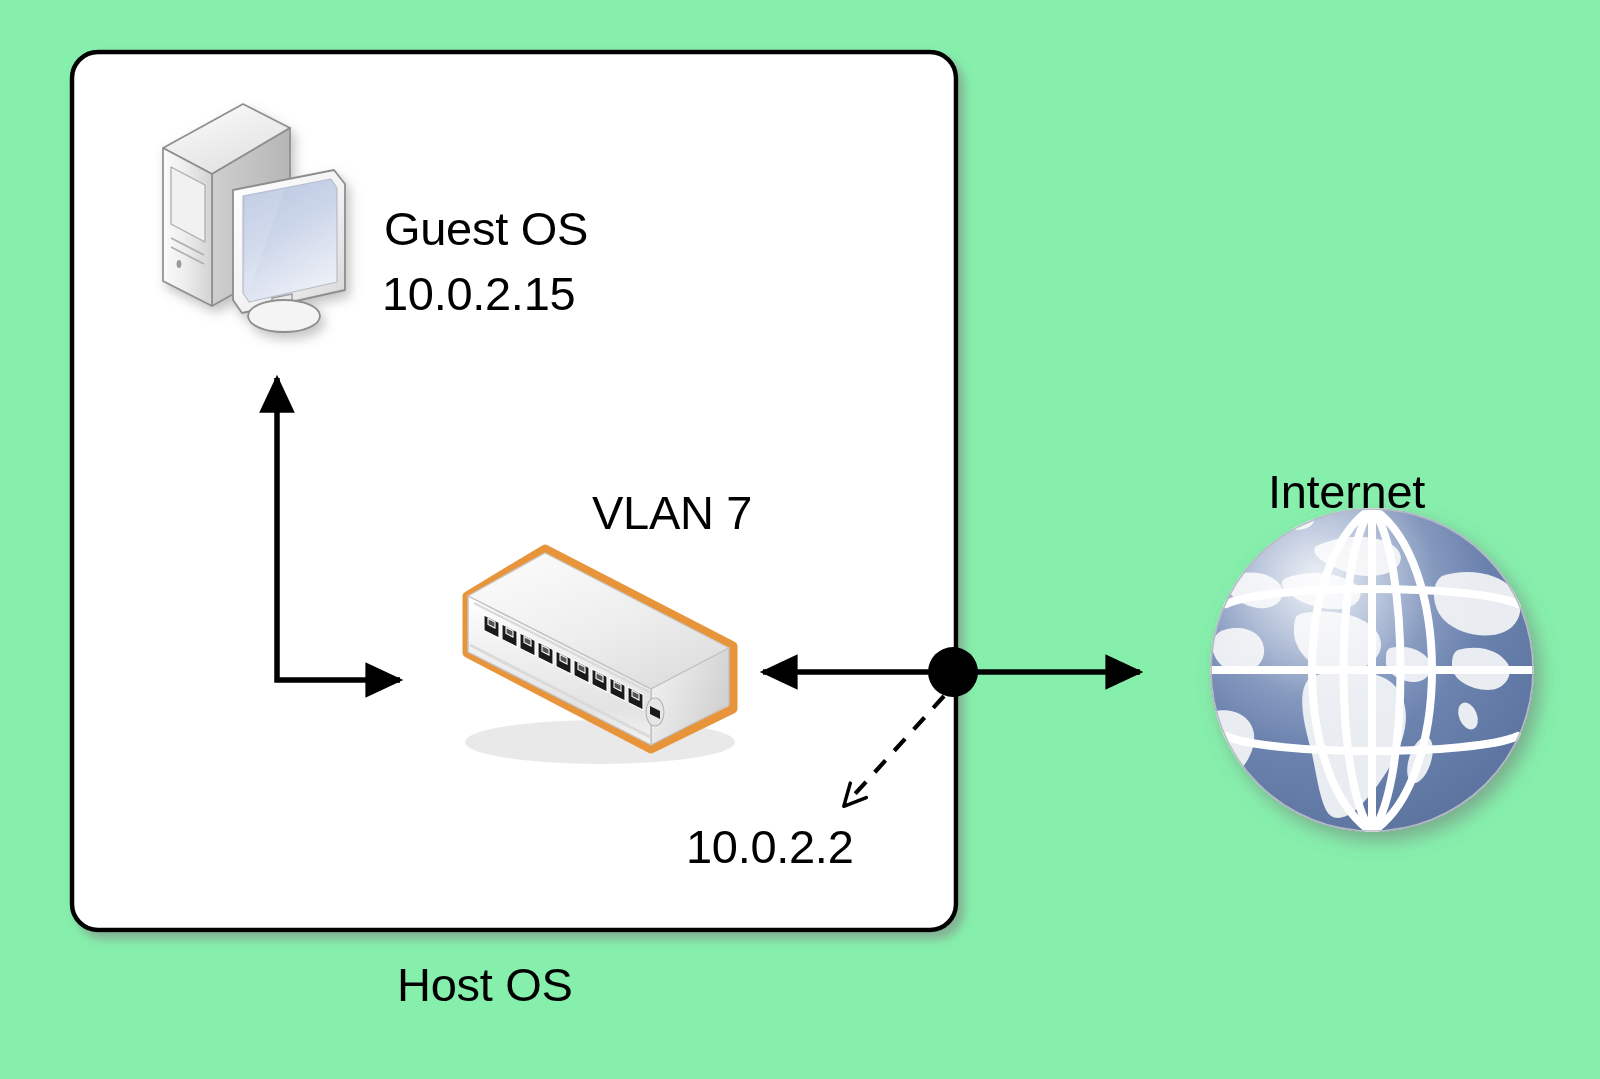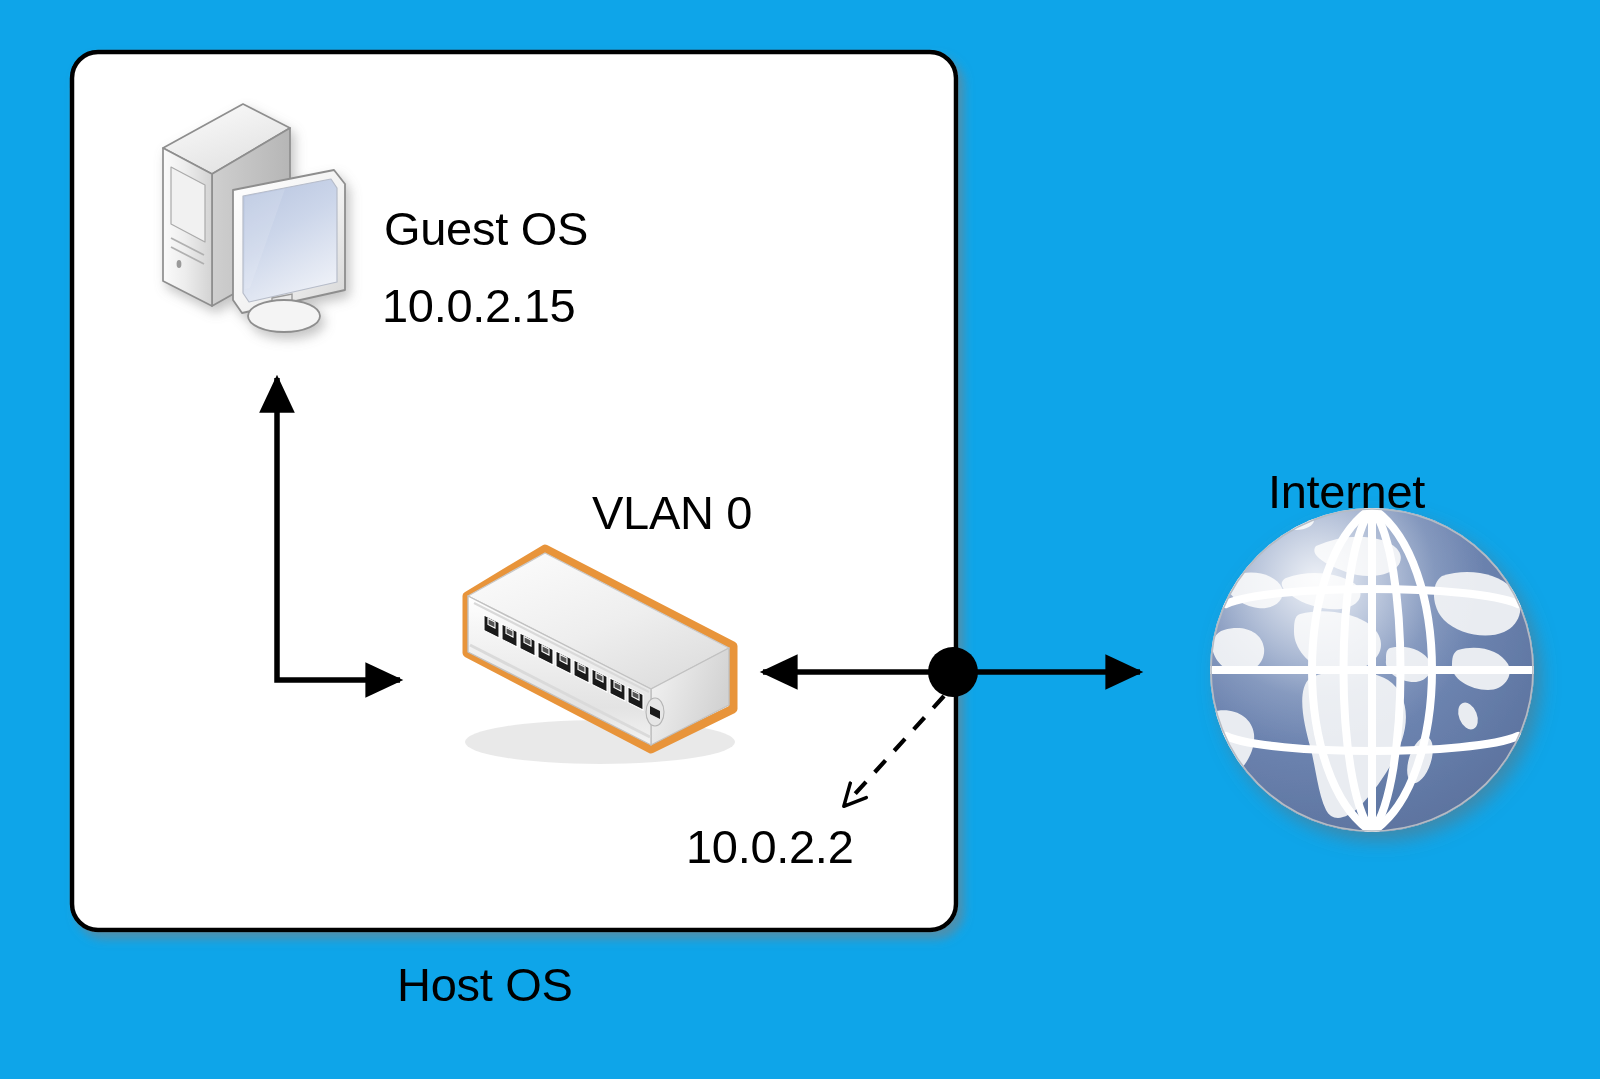"Guest OS" #stage { background: #0ea5e9 -> #86efac }
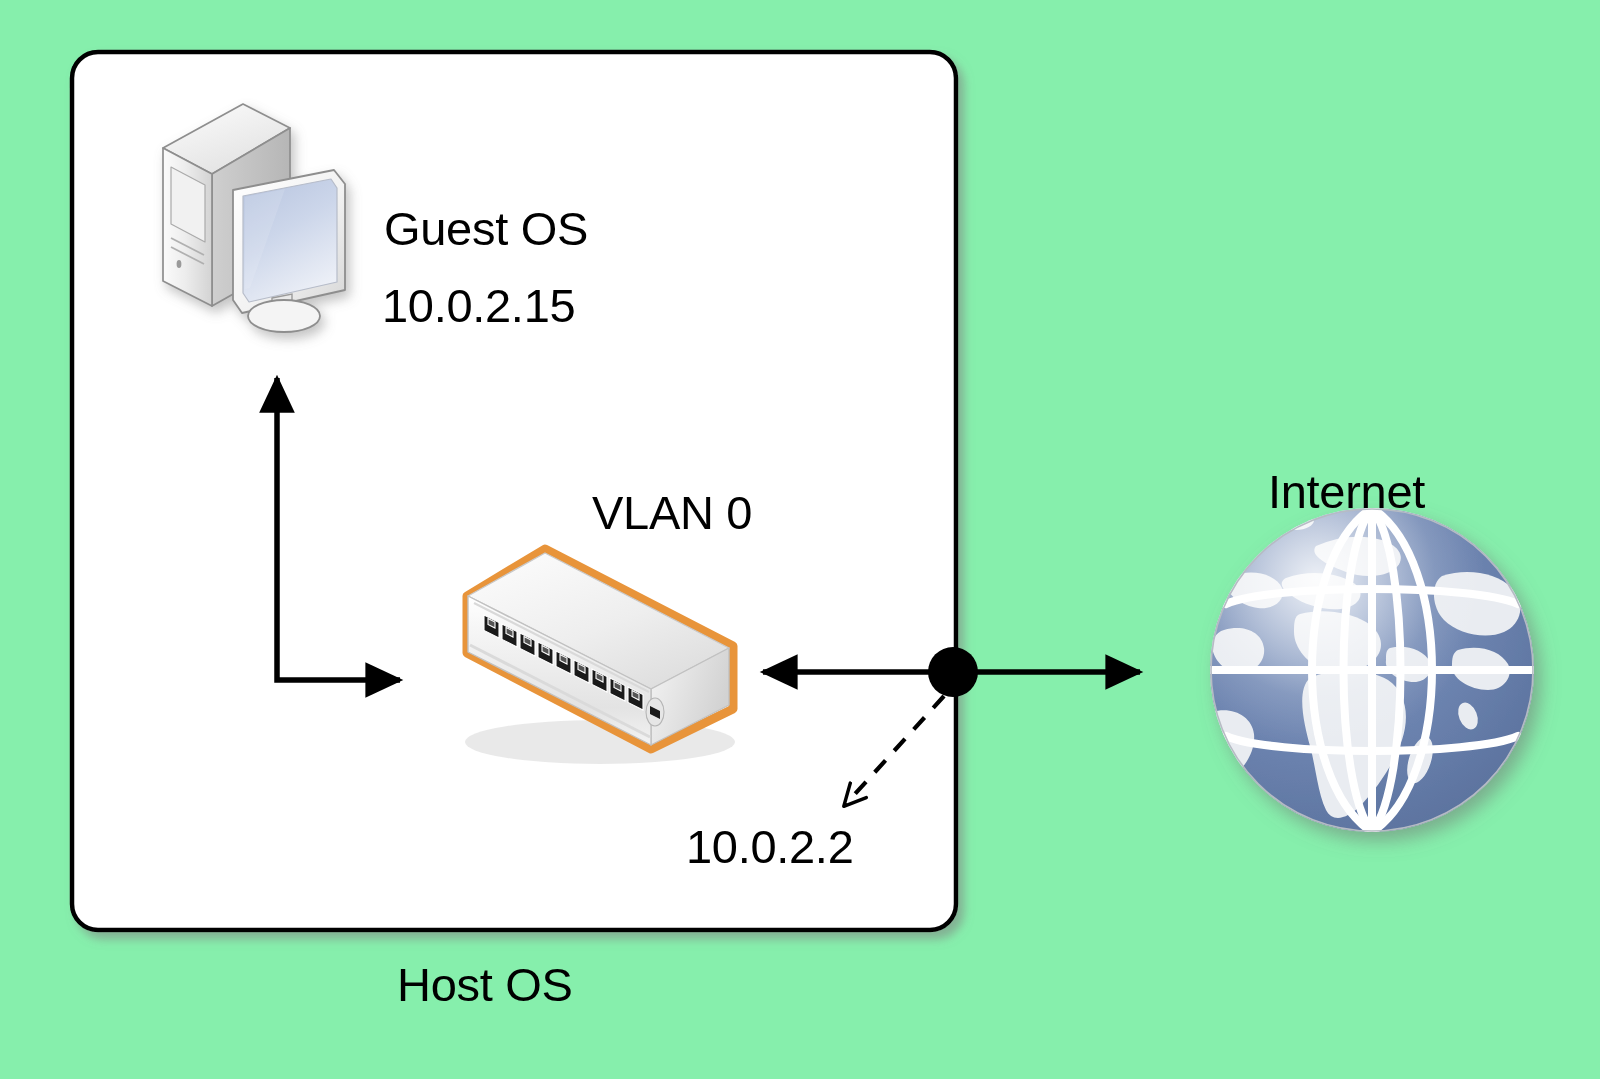"10.0.2.15" #lbl-guest-ip { top: 282px -> 270px }
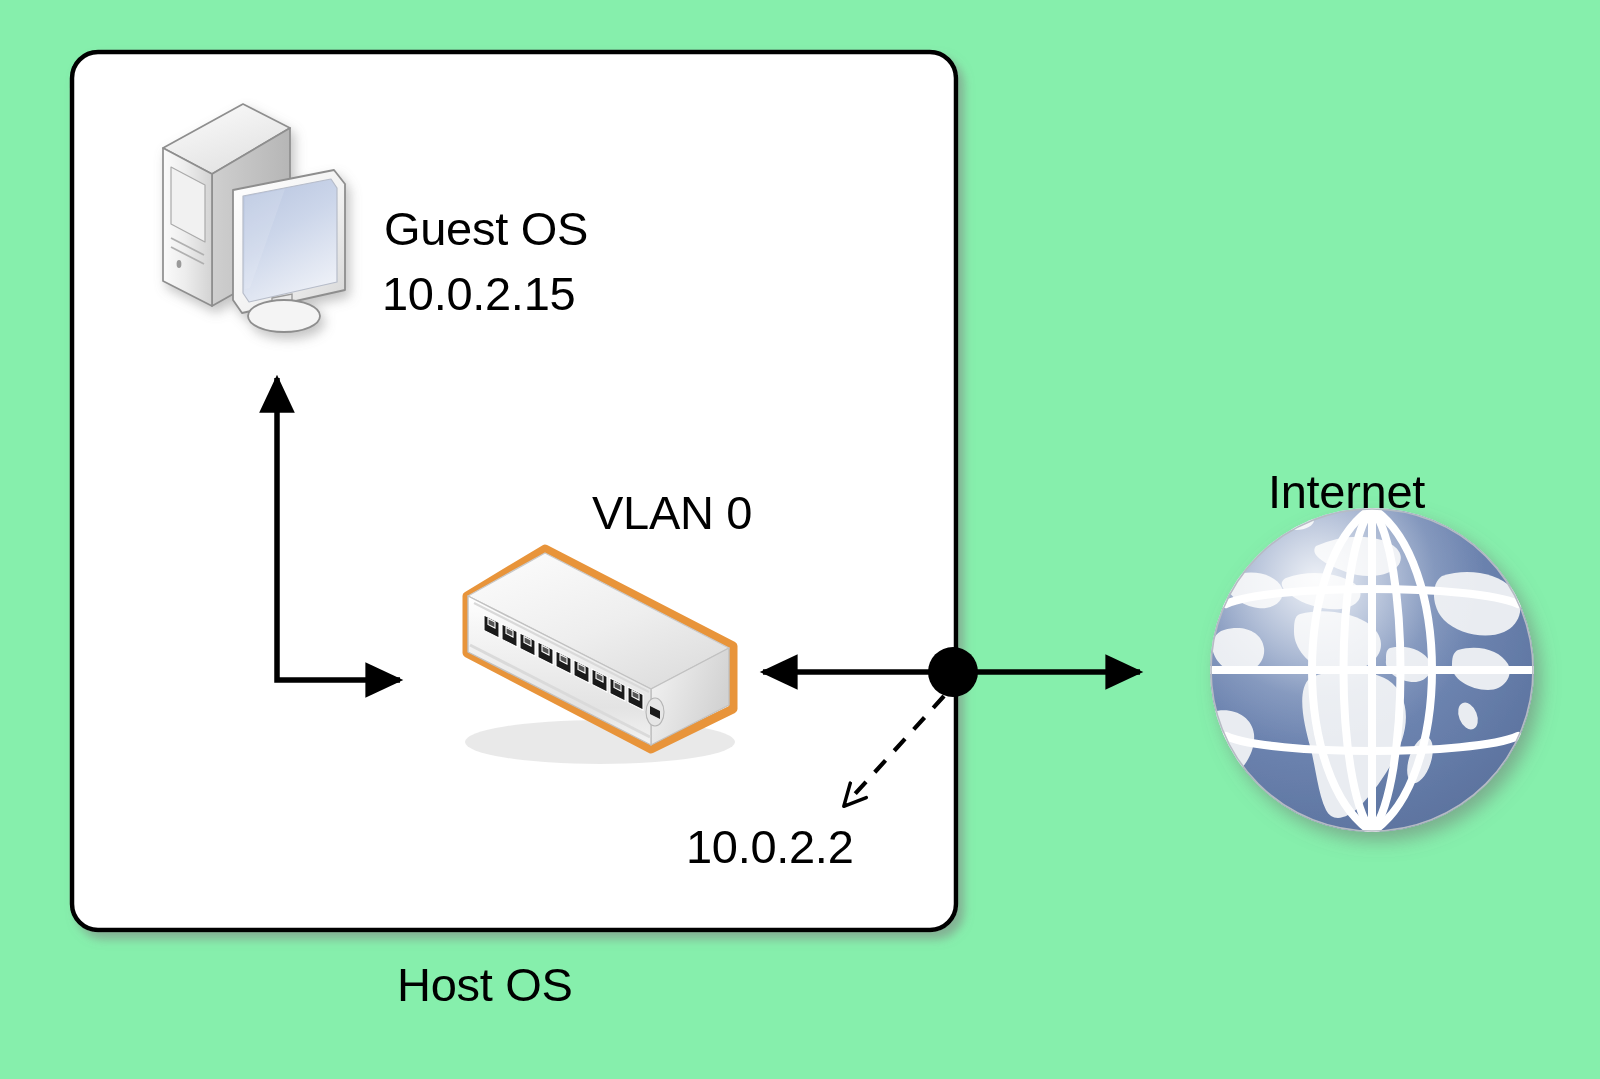"VLAN 0" div.dlabel { text: 0 -> 7 }
